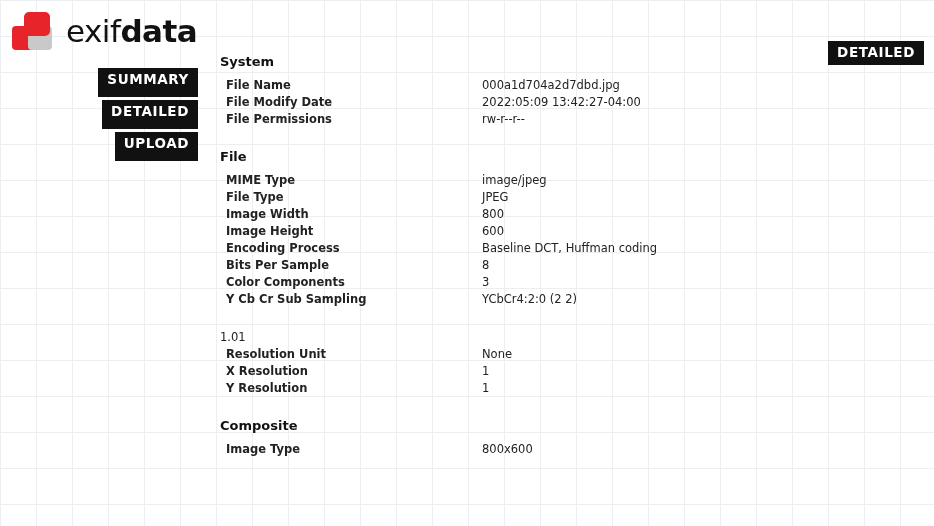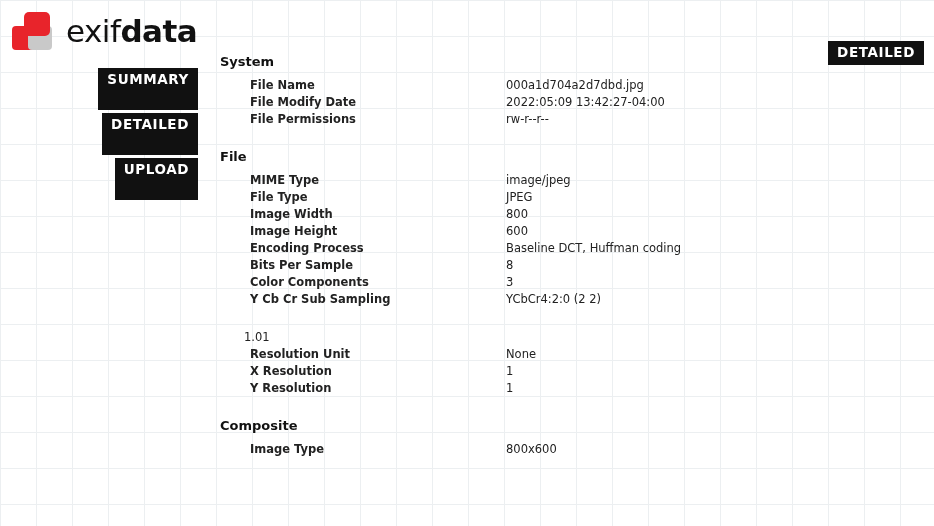"SUMMARY" .nav-btn { padding: 4px 9px 23px 9px -> 4px 9px 10px 9px }
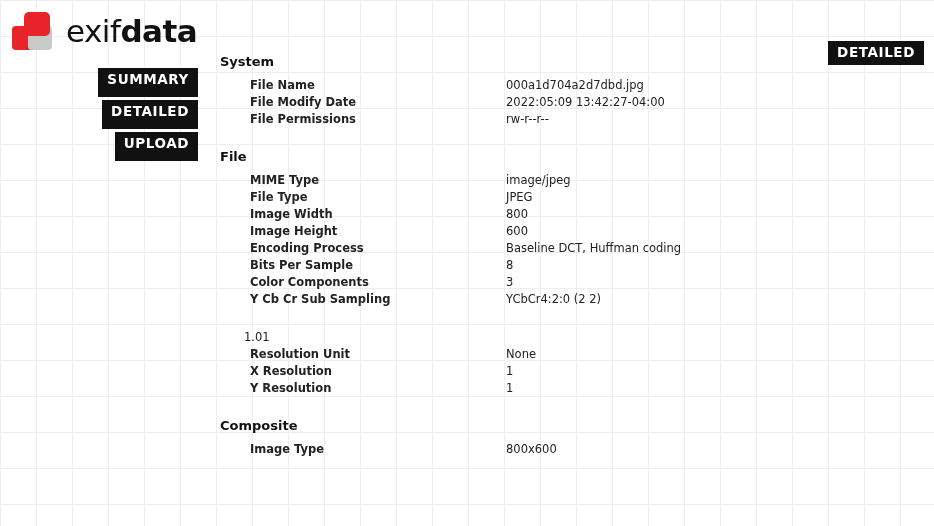"File Name" .row { margin-left: 24px -> none }
